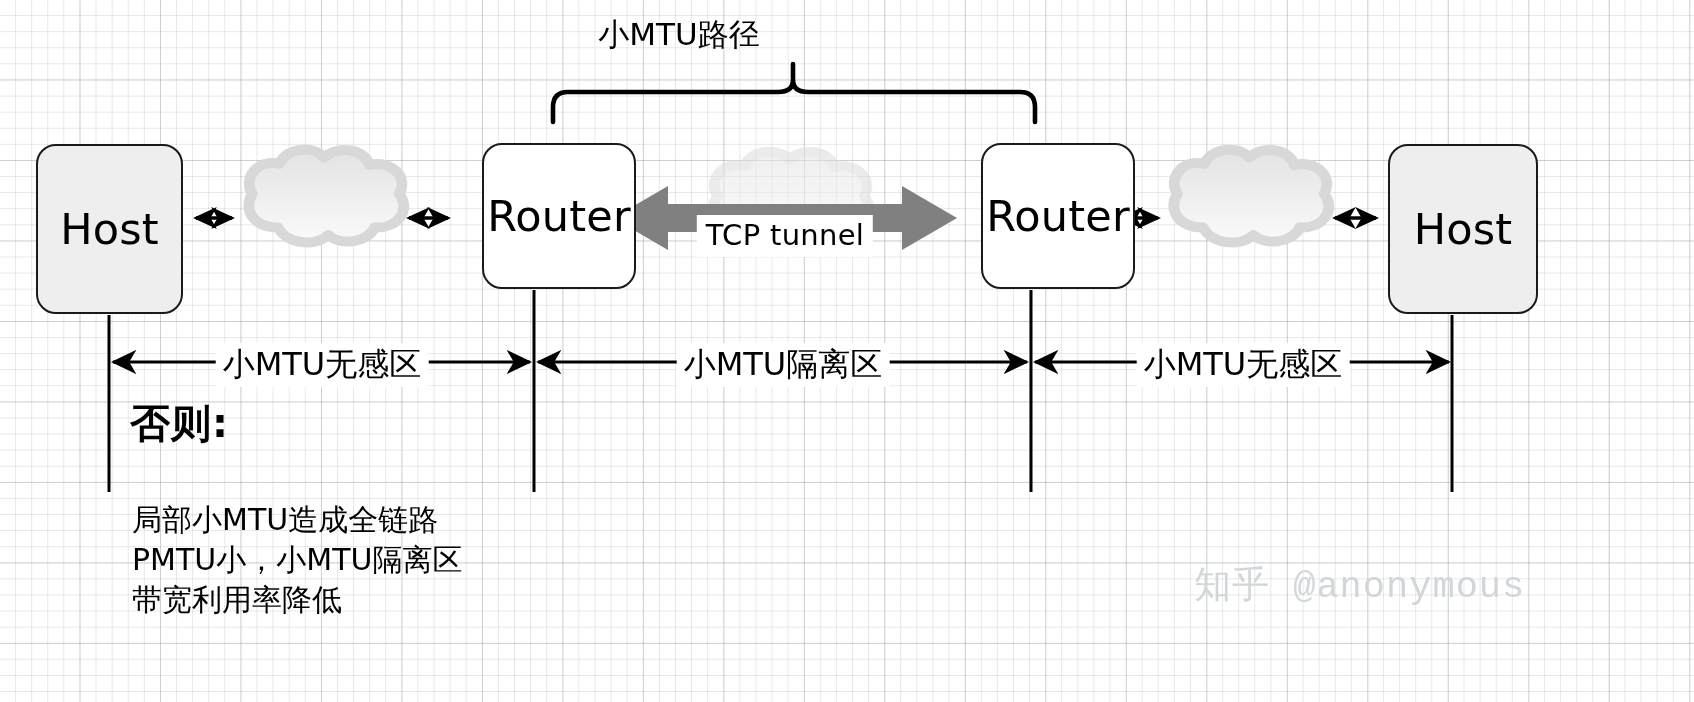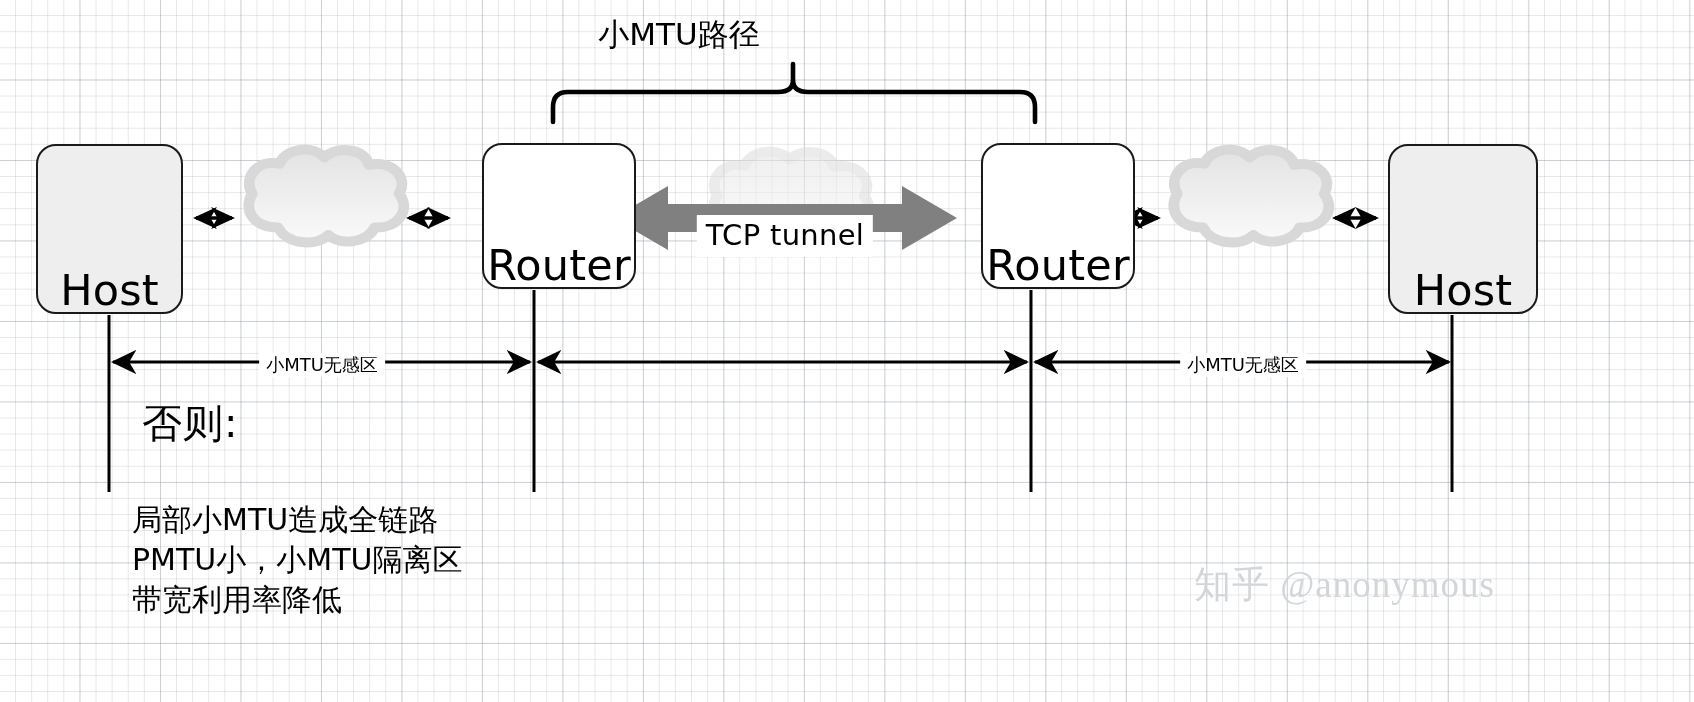"Host" .node { align-items: flex-end -> center }
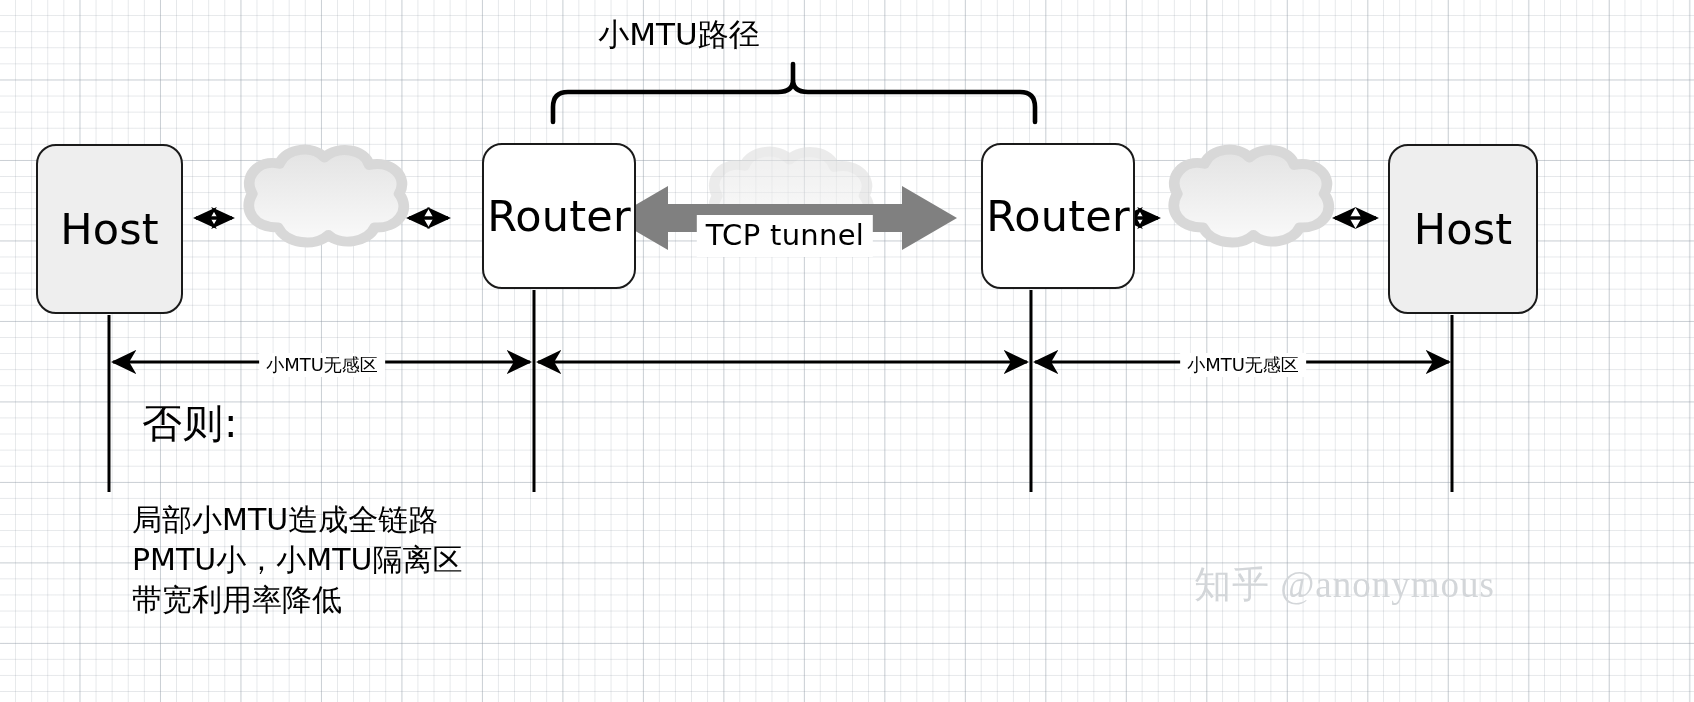"小MTU无感区" .dim-label { font-size: 18px -> 32px }
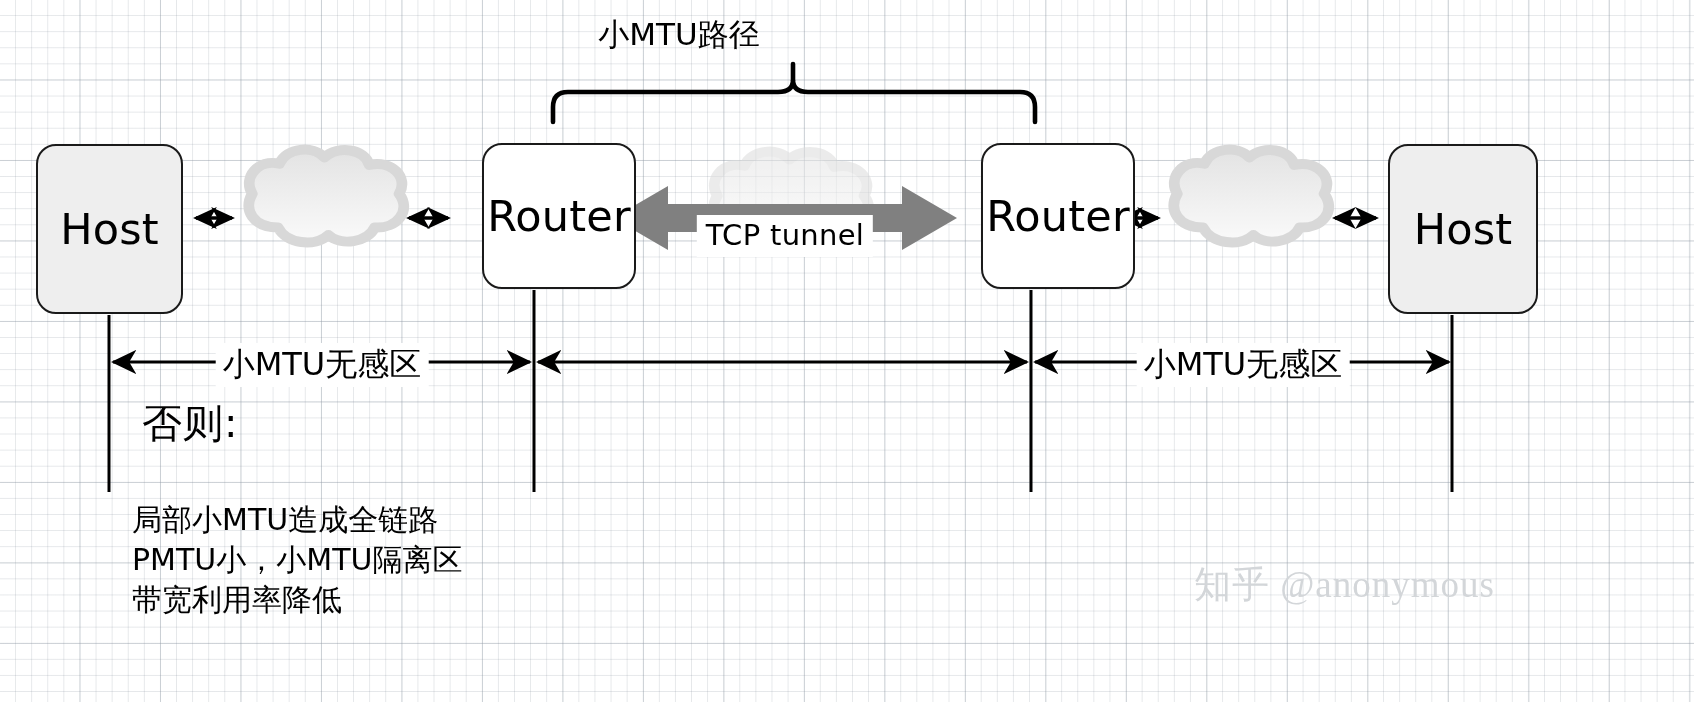"小MTU隔离区" div.txt { html: none -> <div> <span>小MTU隔离区</span> </div> }
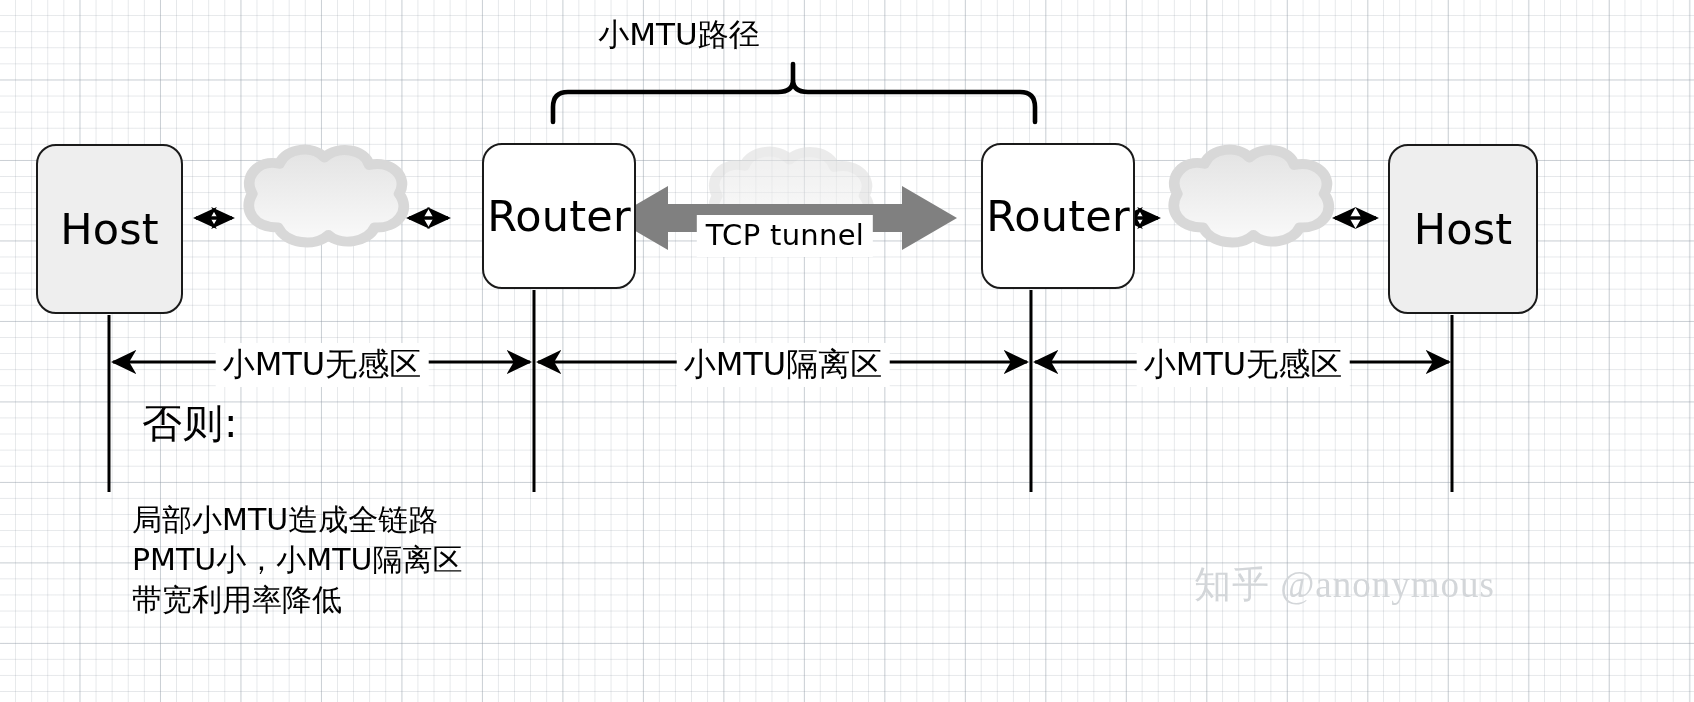"否则:" #otherwise { font-weight: normal -> bold; left: 142px -> 130px }
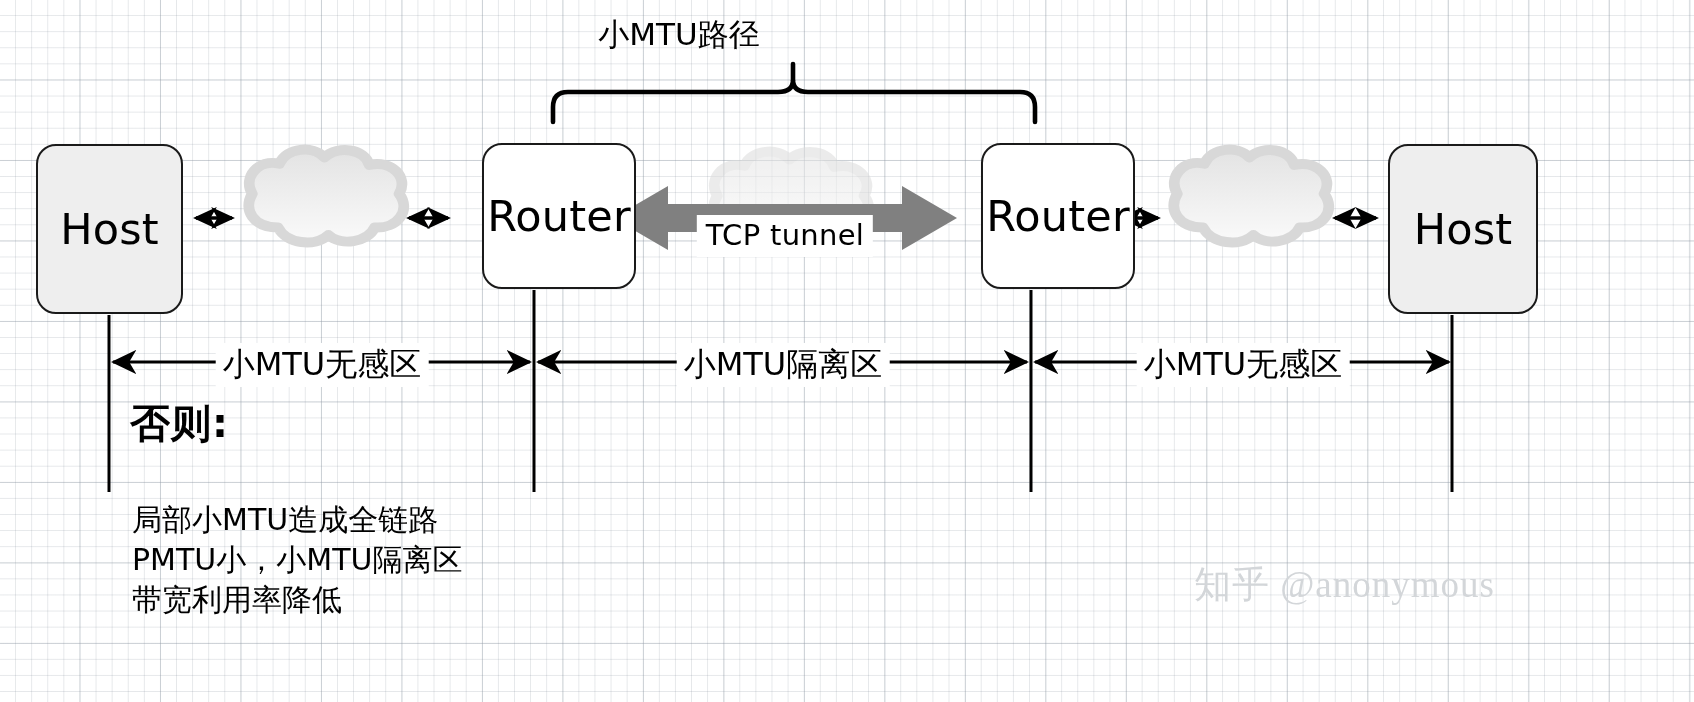"知乎 @anonymous" #watermark { font-family: Liberation Serif, serif -> Liberation Mono, monospace }
